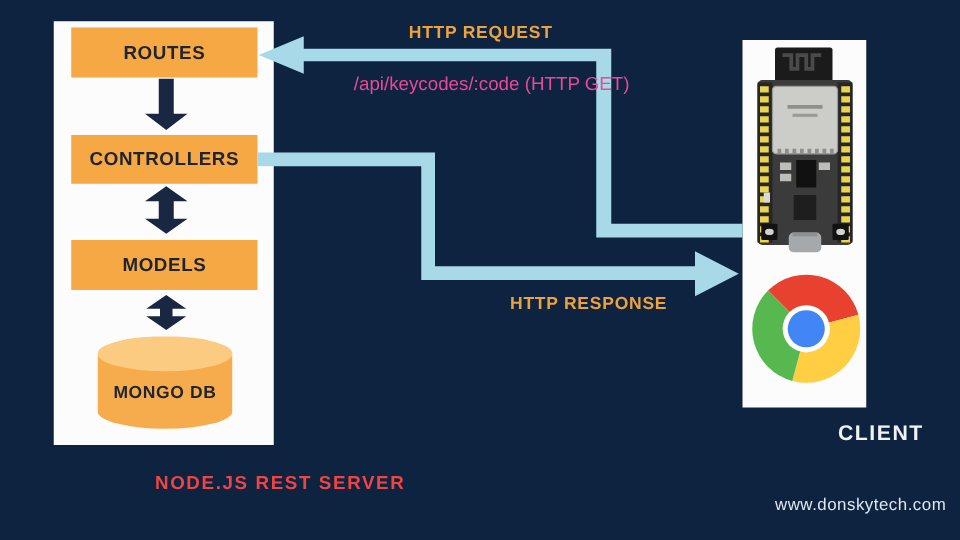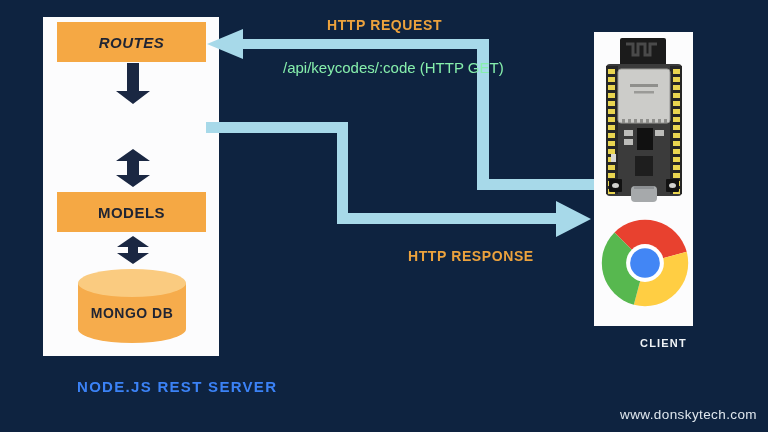"ROUTES" .box-routes { font-style: italic -> none }
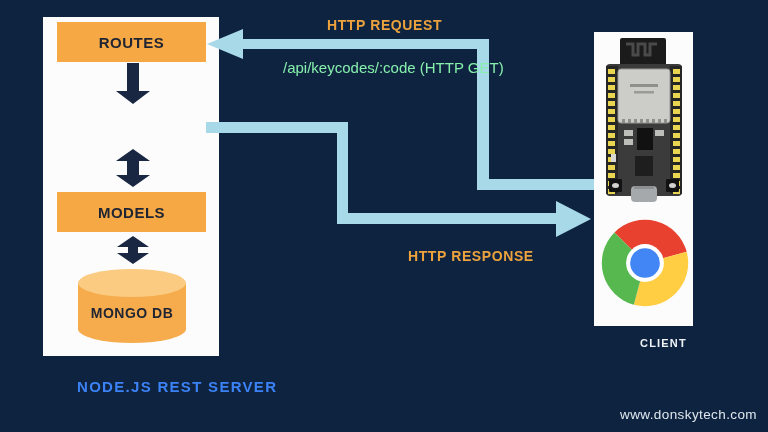"/api/keycodes/:code (HTTP GET)" .lbl-white { color: #86efac -> #ec4899 }
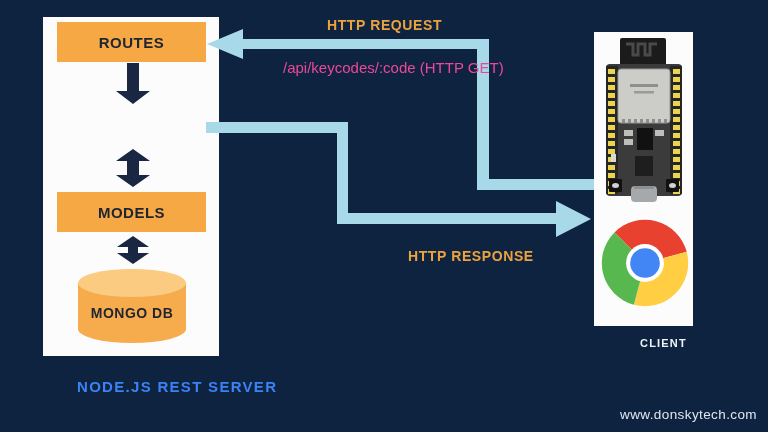"CONTROLLERS" div.obox { html: none -> <div> <span>CONTROLLERS</span> </div> }
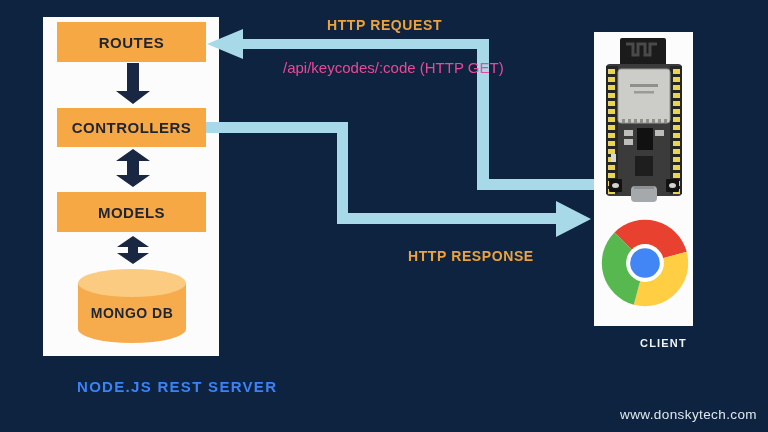"HTTP RESPONSE" div.lbl { top: 248px -> 234px }
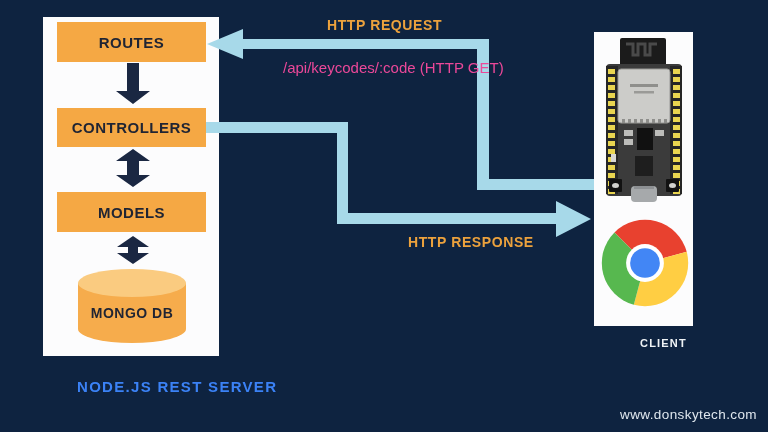"CLIENT" .lbl-client { font-size: 11px -> 17px; text-align: left -> right }
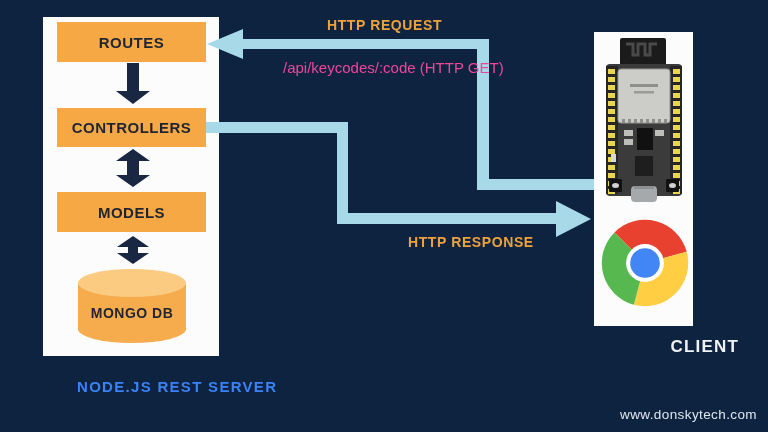"NODE.JS REST SERVER" .lbl-caption { color: #3b82f6 -> #ef4444; margin-left: none -> 47px }
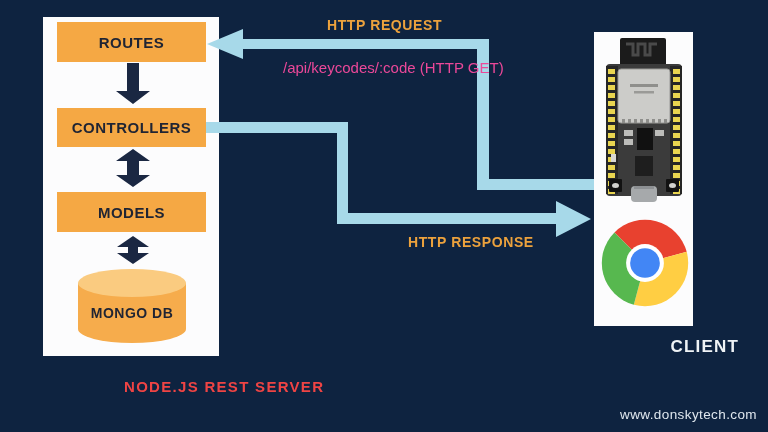"www.donskytech.com" div.lbl { top: 407px -> 396px }
